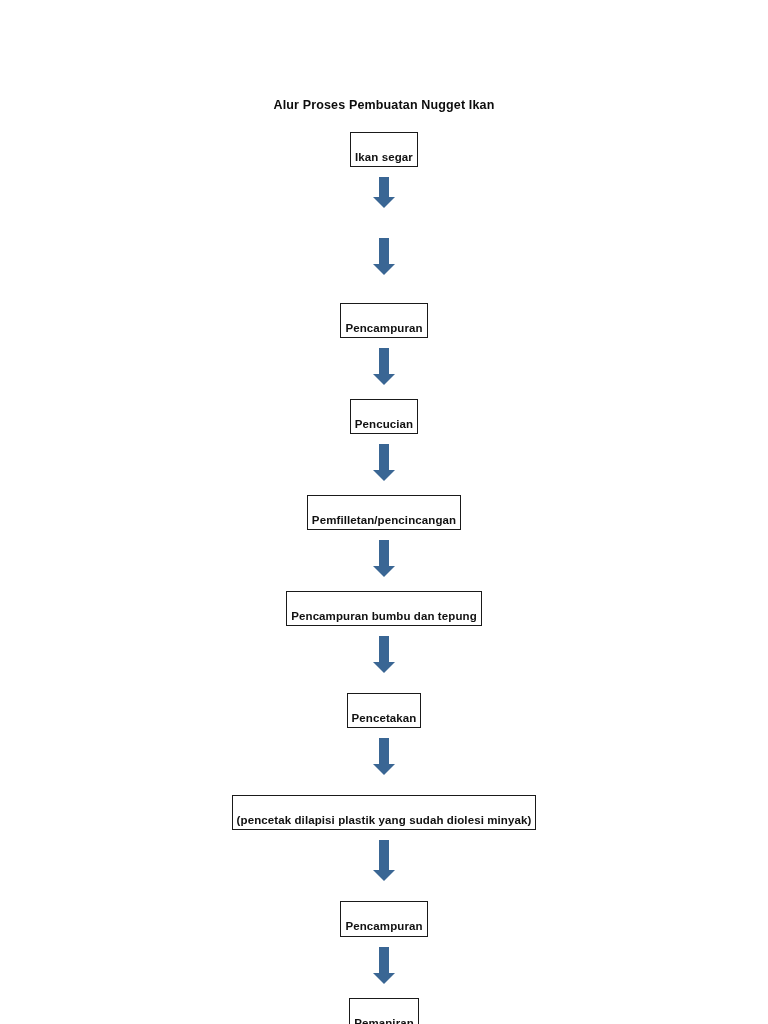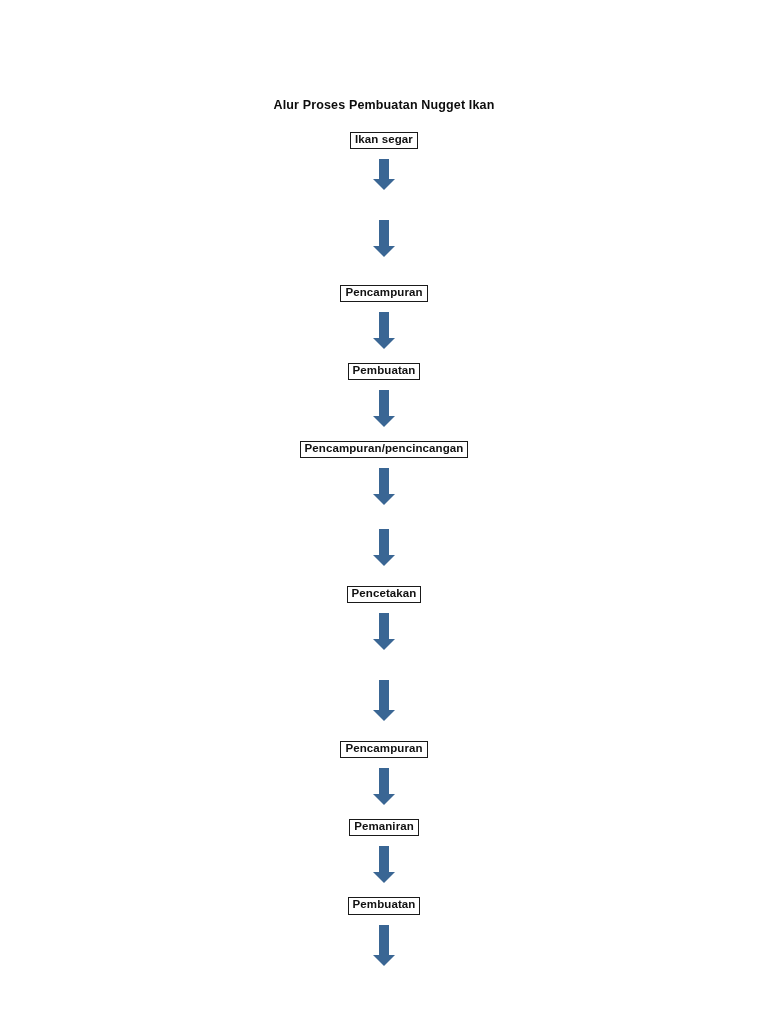"Ikan segar" .node { padding: 0 4px 3px 4px -> 18px 4px 3px 4px }
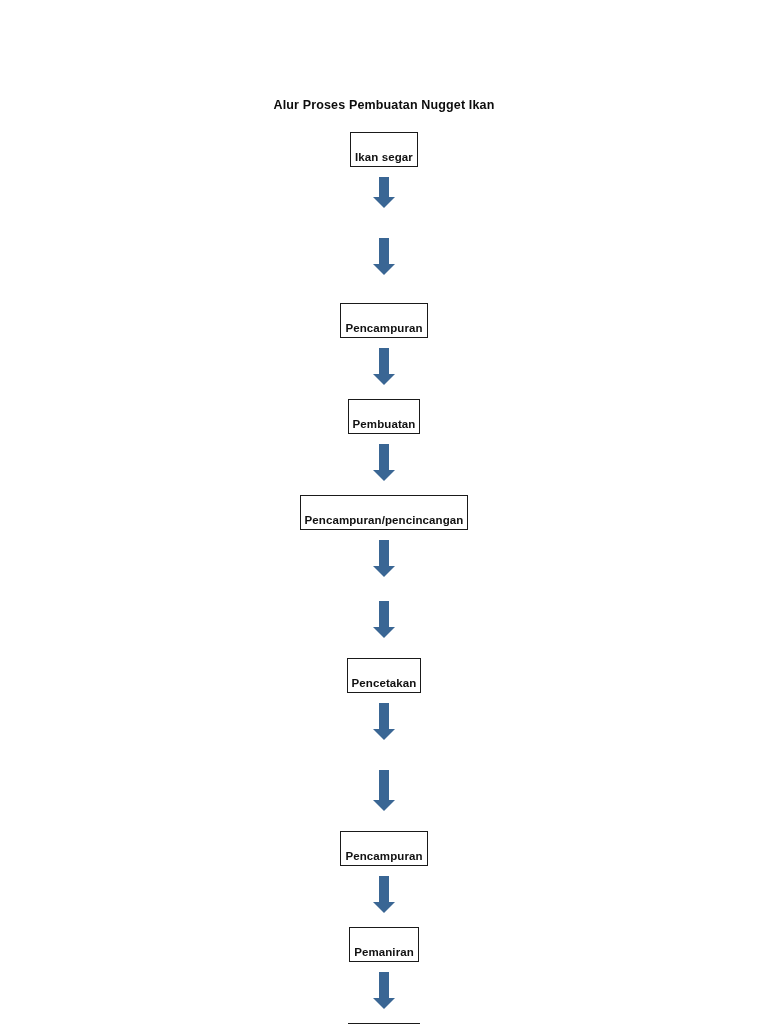"Pembuatan" div.node { text: Pembuatan -> Pencucian }
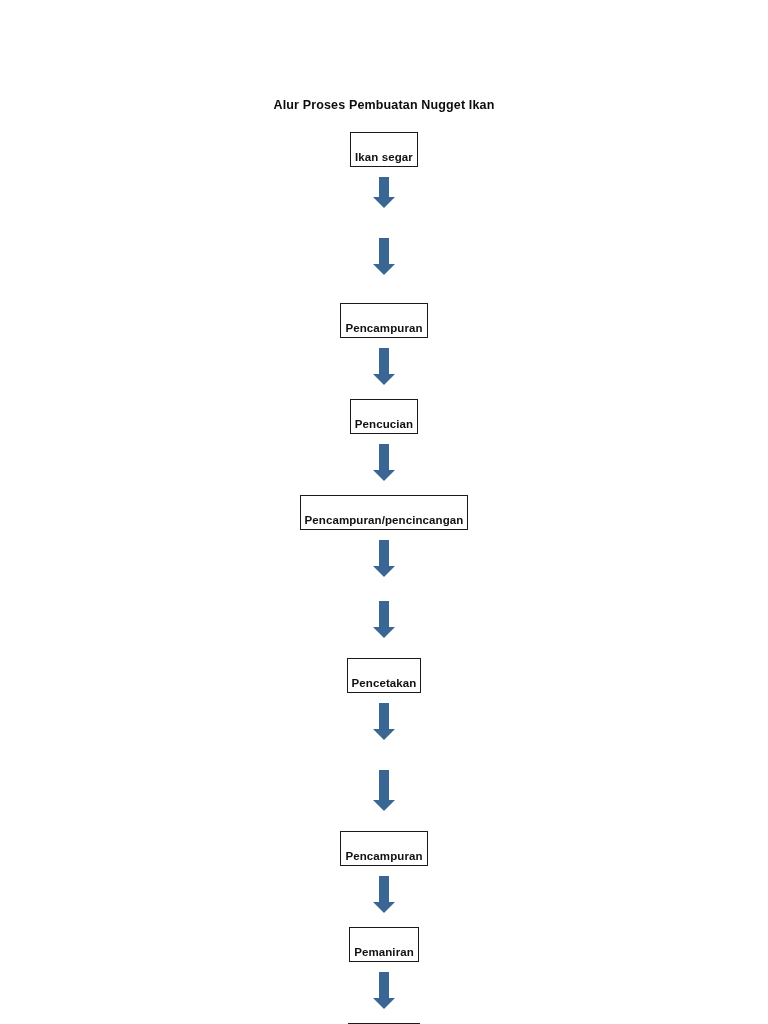"Pencampuran/pencincangan" div.node { text: Pencampuran/pencincangan -> Pemfilletan/pencincangan }
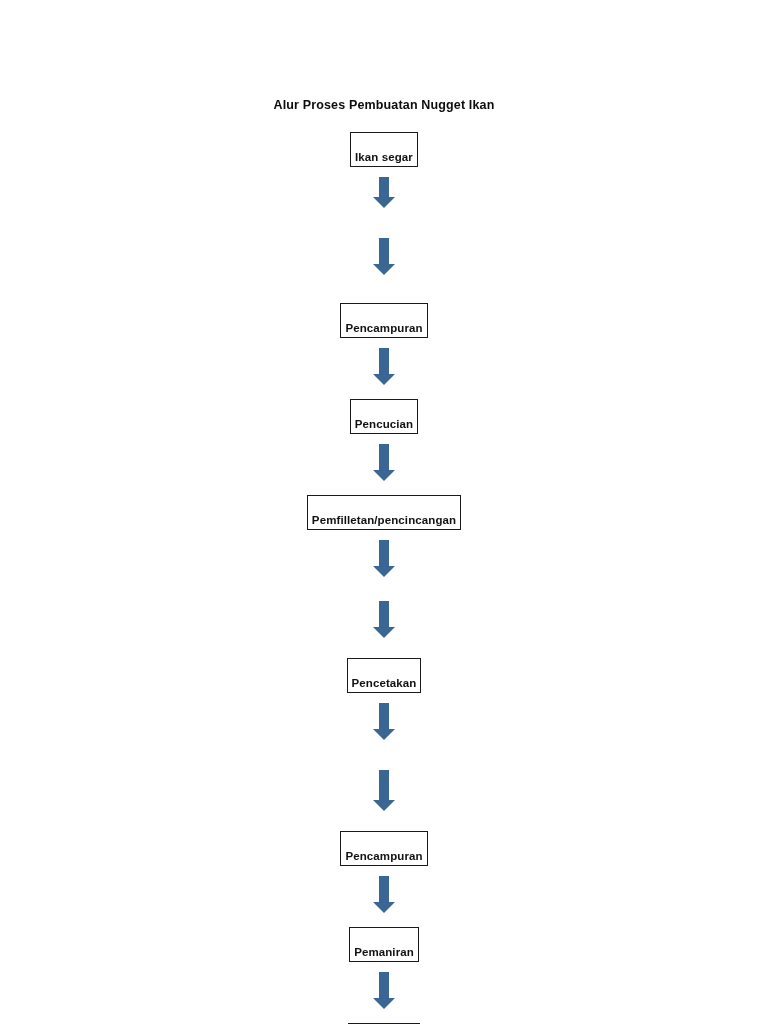"Pencampuran bumbu dan tepung" div.node { html: none -> <div>Pencampuran bumbu dan tepung</div> }
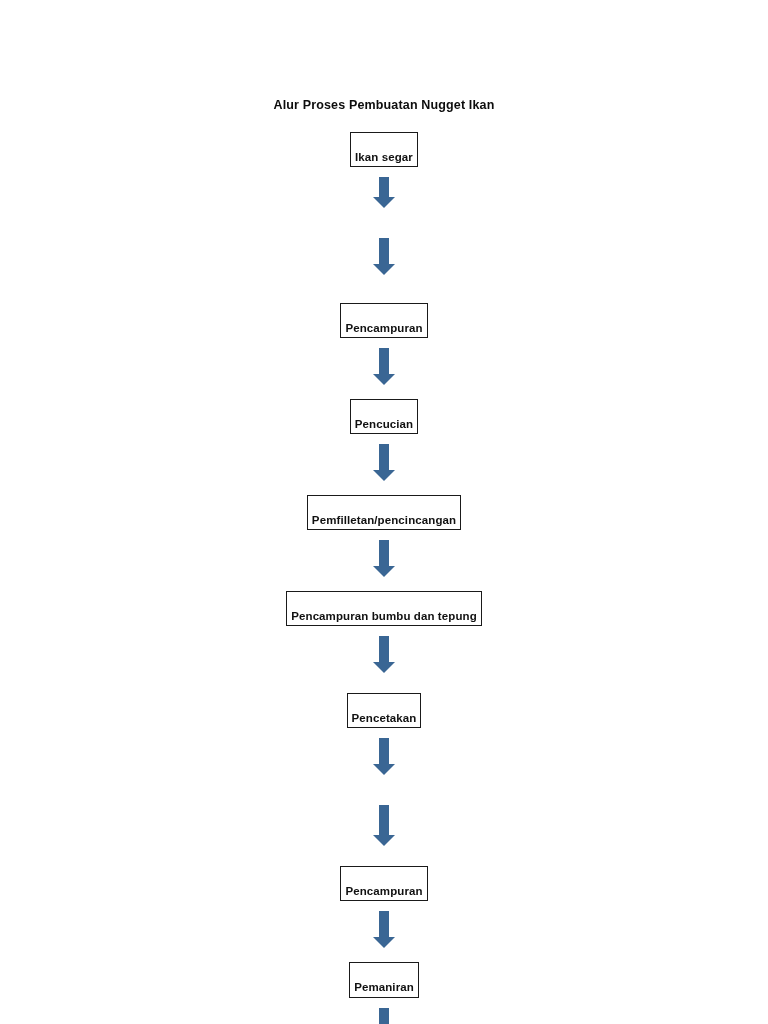"(pencetak dilapisi plastik yang sudah" div.node { html: none -> <div>(pencetak dilapisi plastik yang sudah diolesi minyak)</div> }
